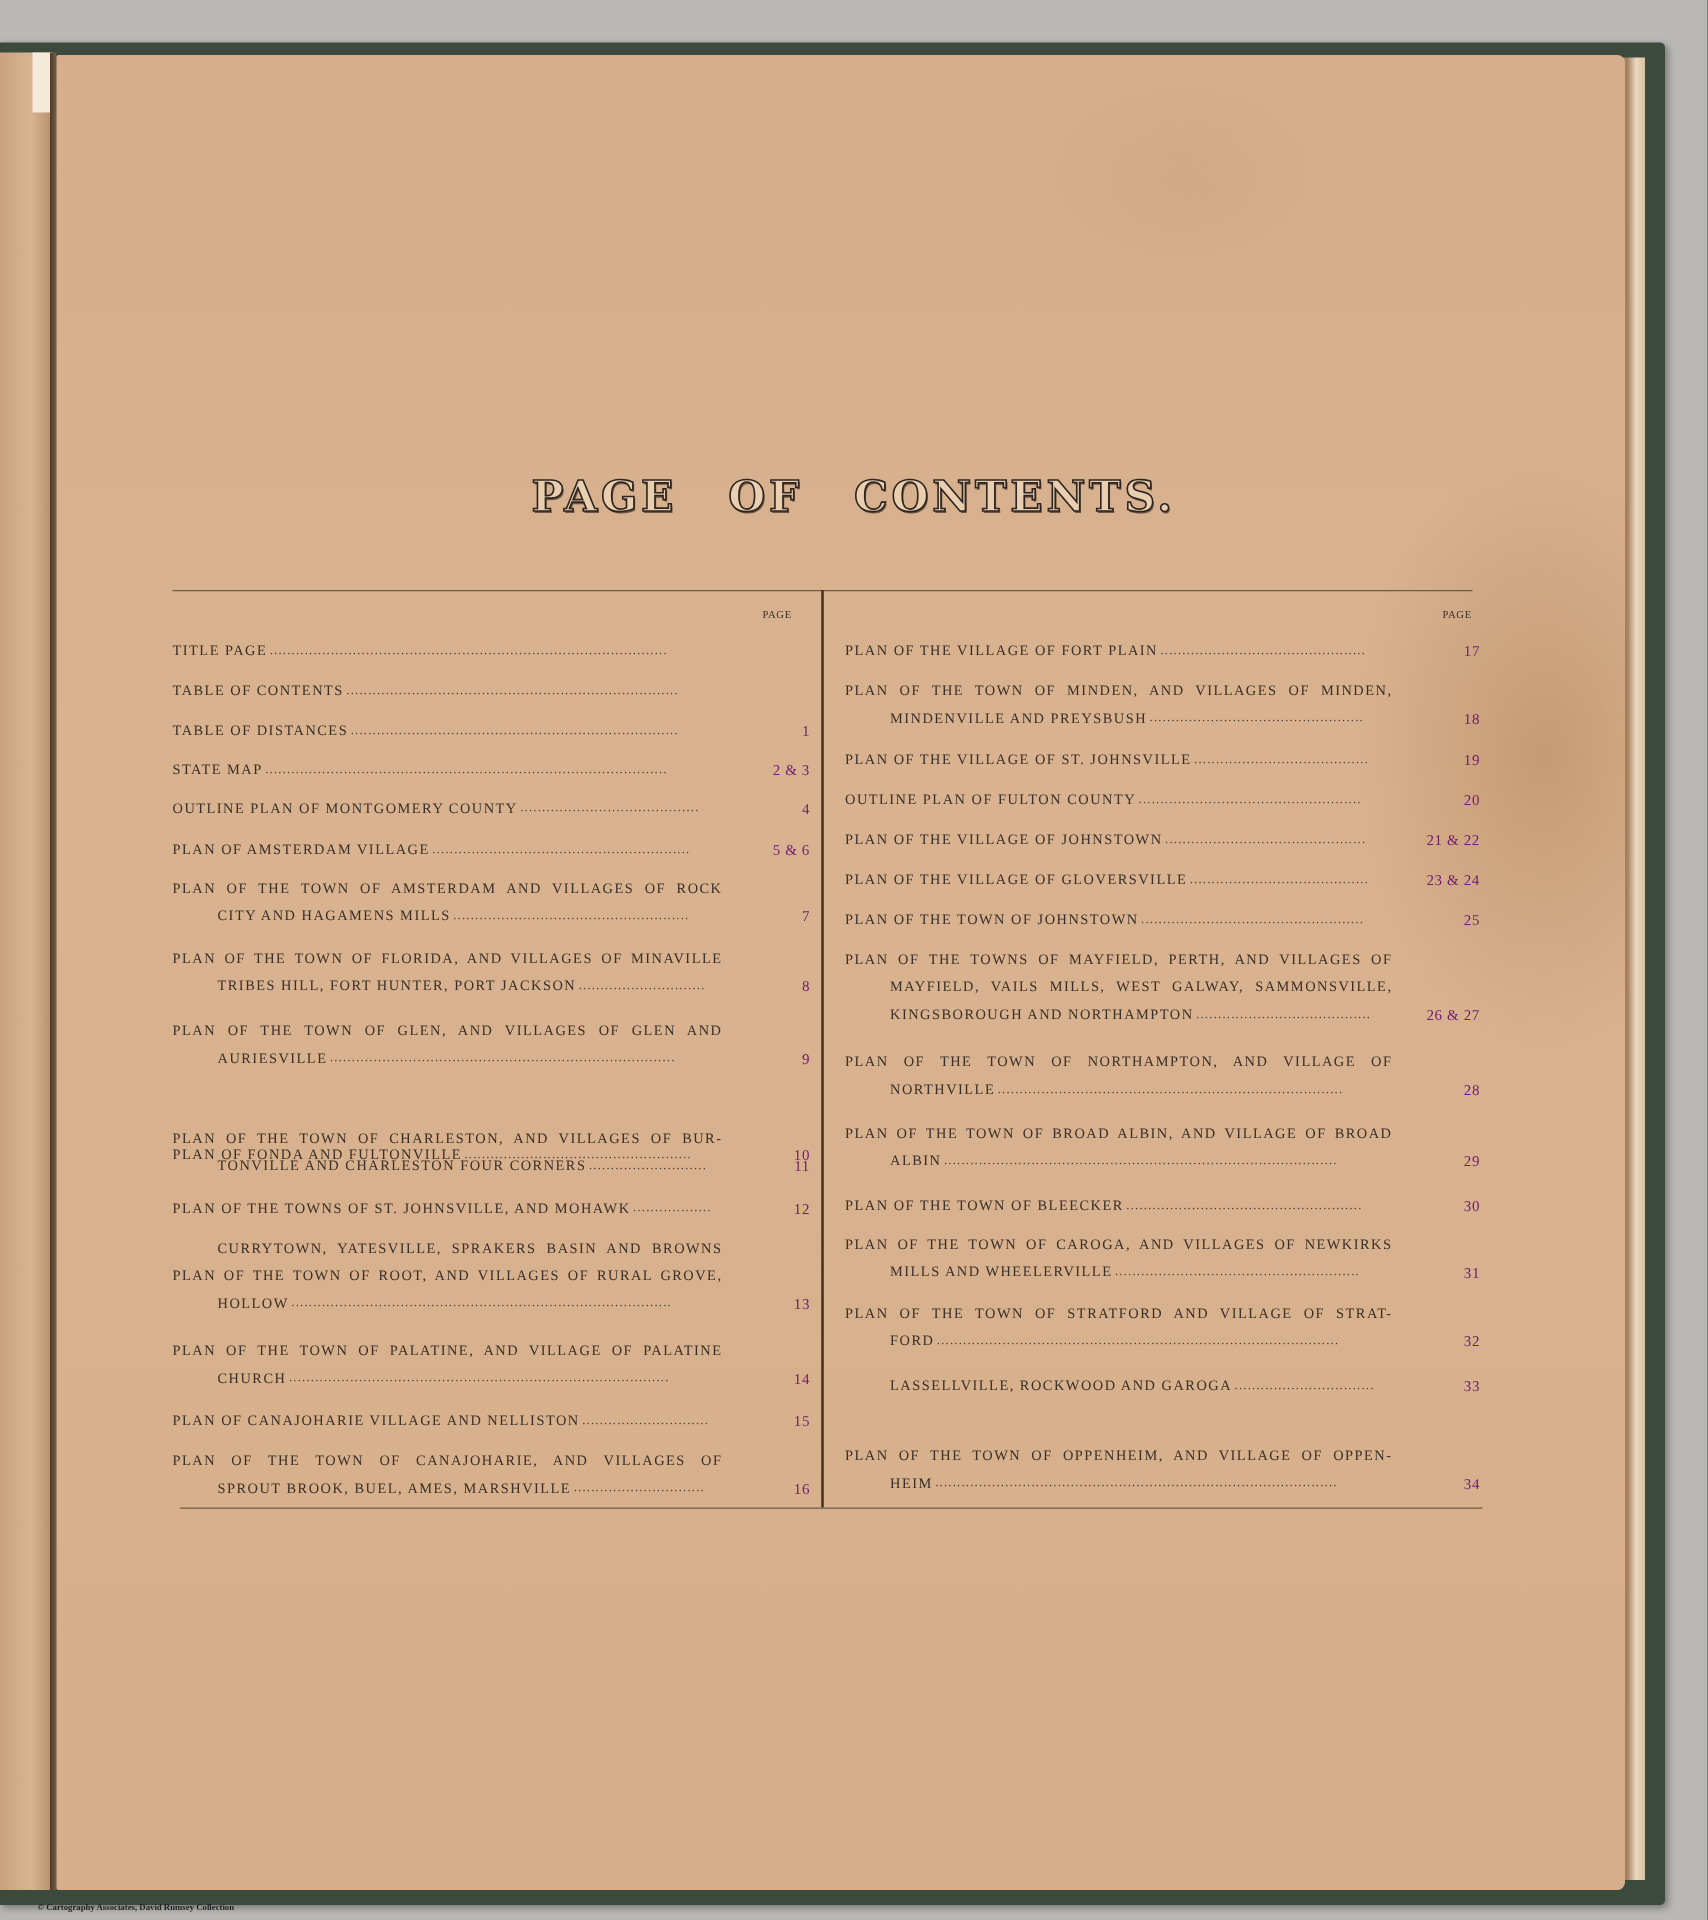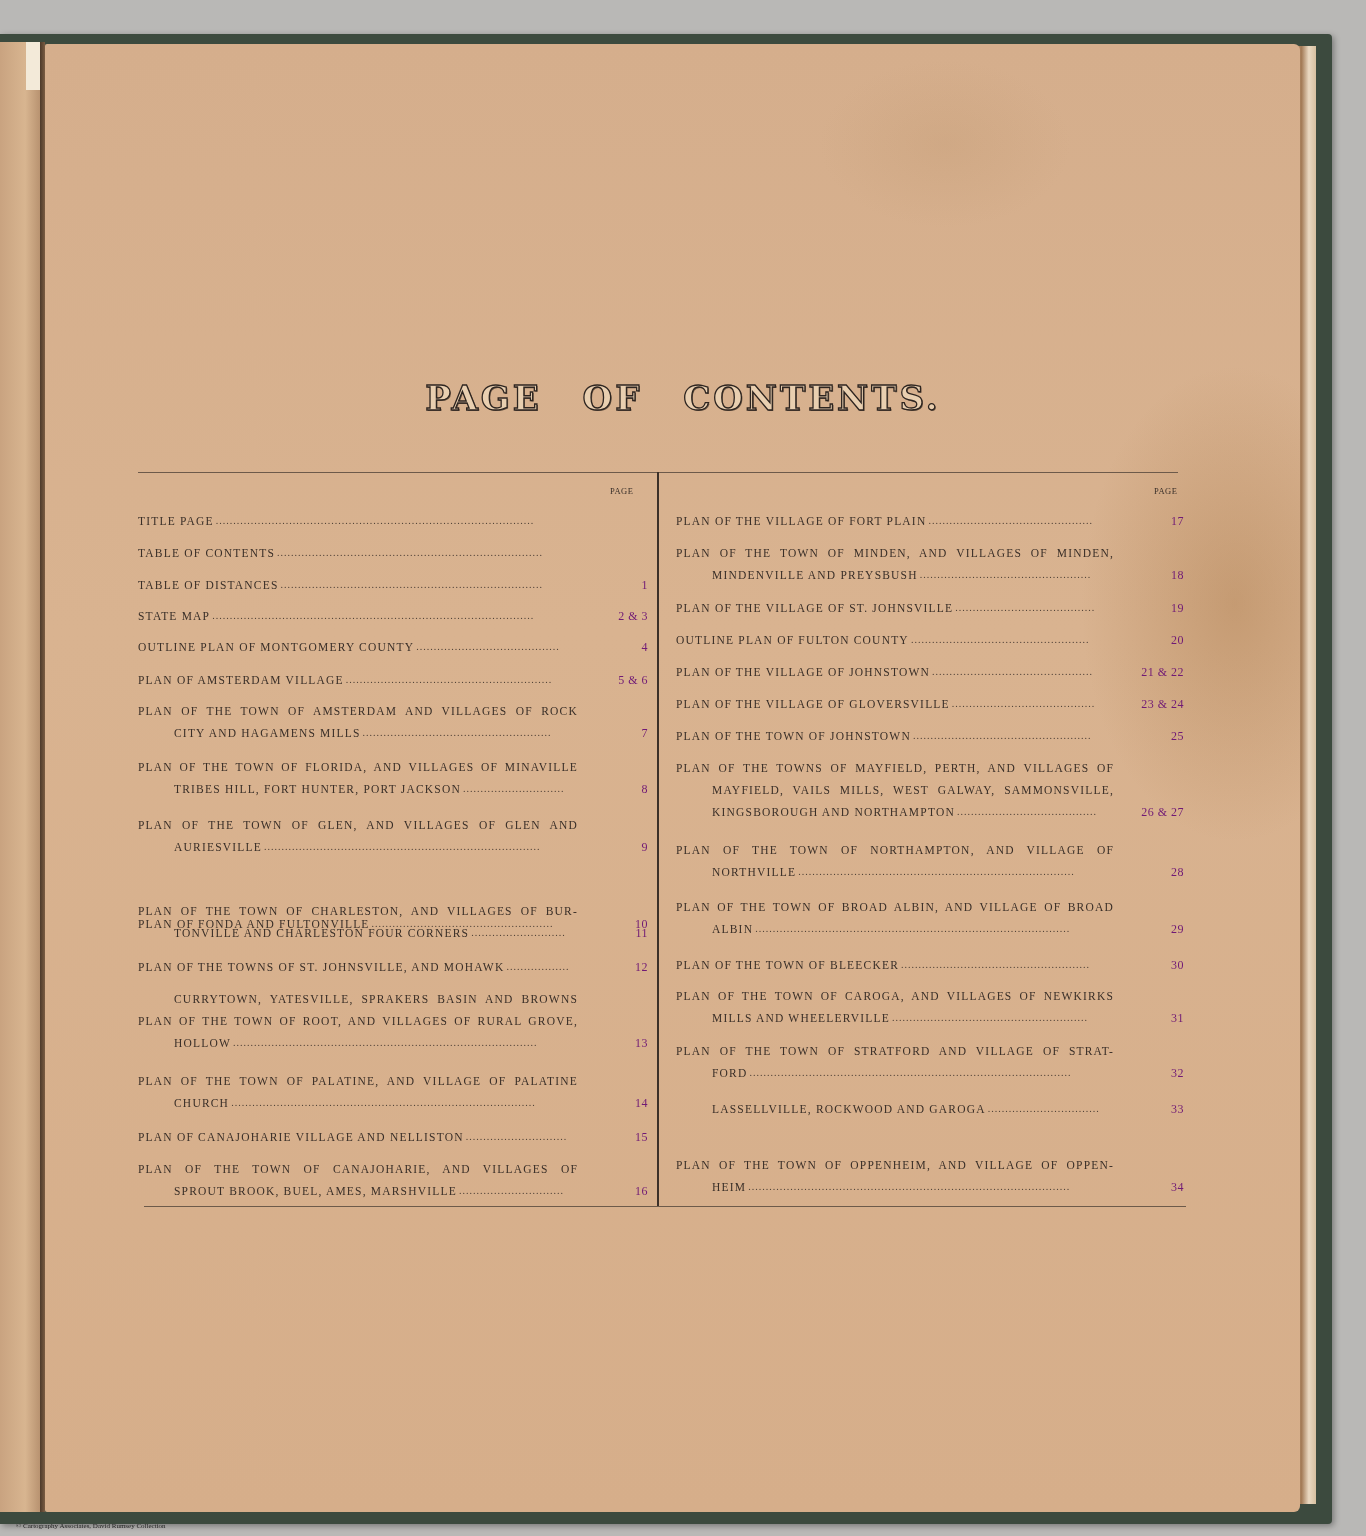"© Cartography Associates, David Rumsey" .credit { font-weight: none -> bold; left: 16px -> 30px }
